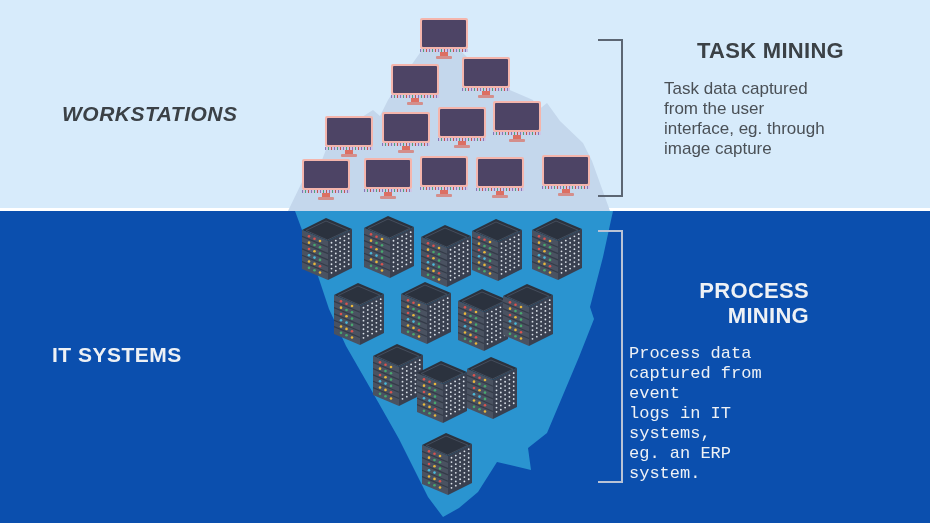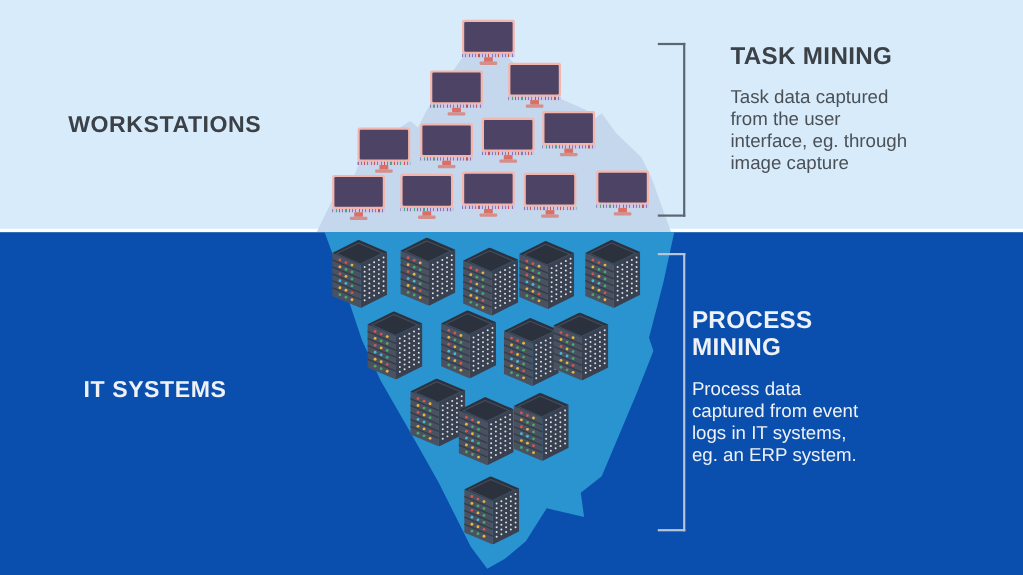"TASK MINING" .callout h2 { text-align: none -> right }
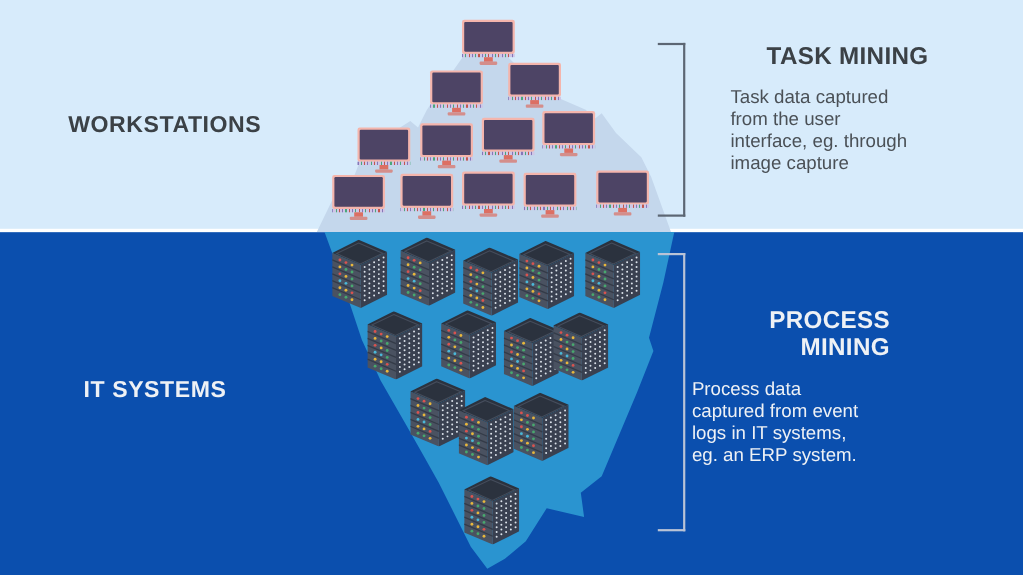"WORKSTATIONS" .label-workstations { font-style: none -> italic }
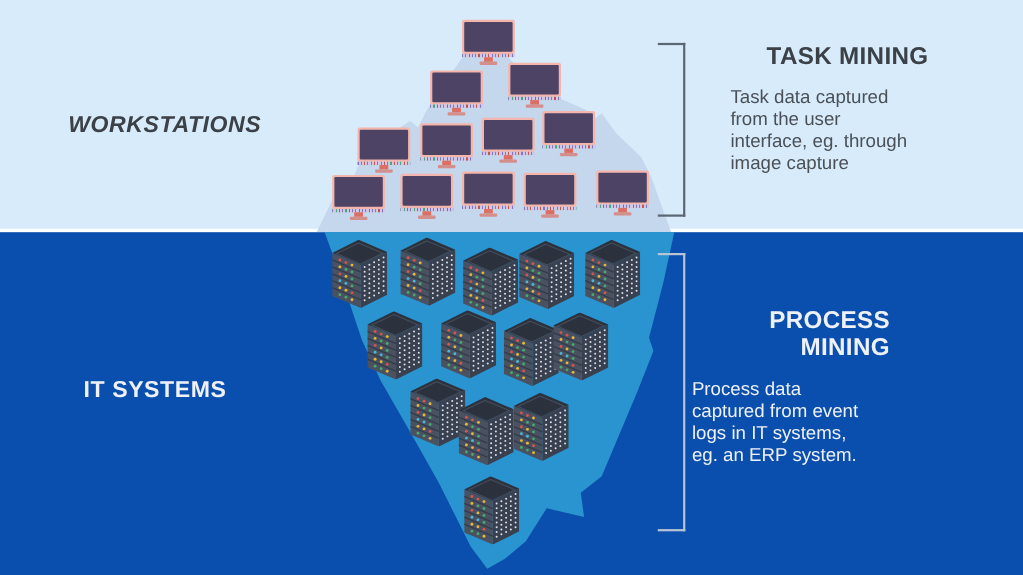"IT SYSTEMS" .label-itsystems { left: 76px -> 52px }
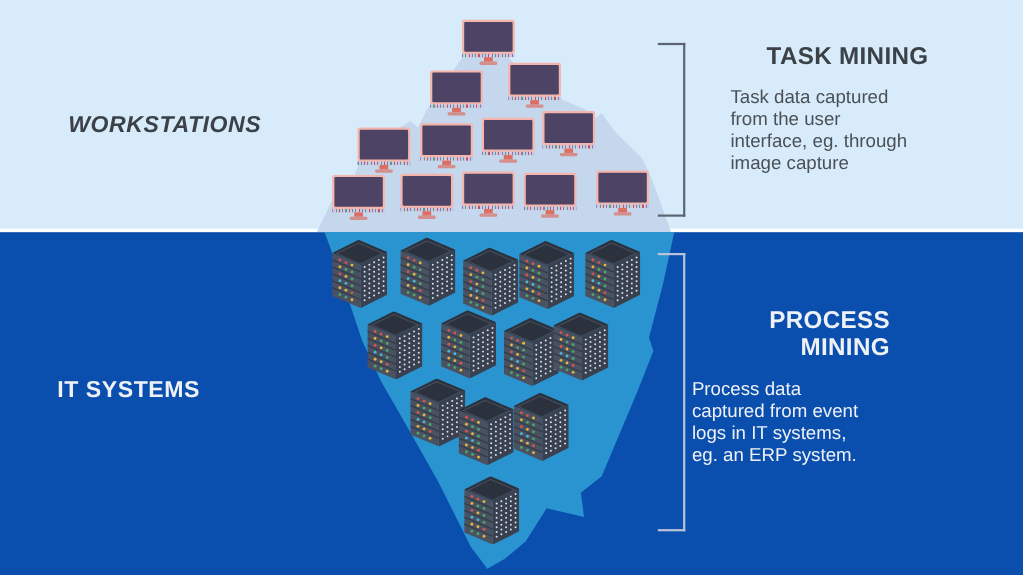"Process data" .callout-bottom p { font-family: none -> Liberation Mono, monospace }
